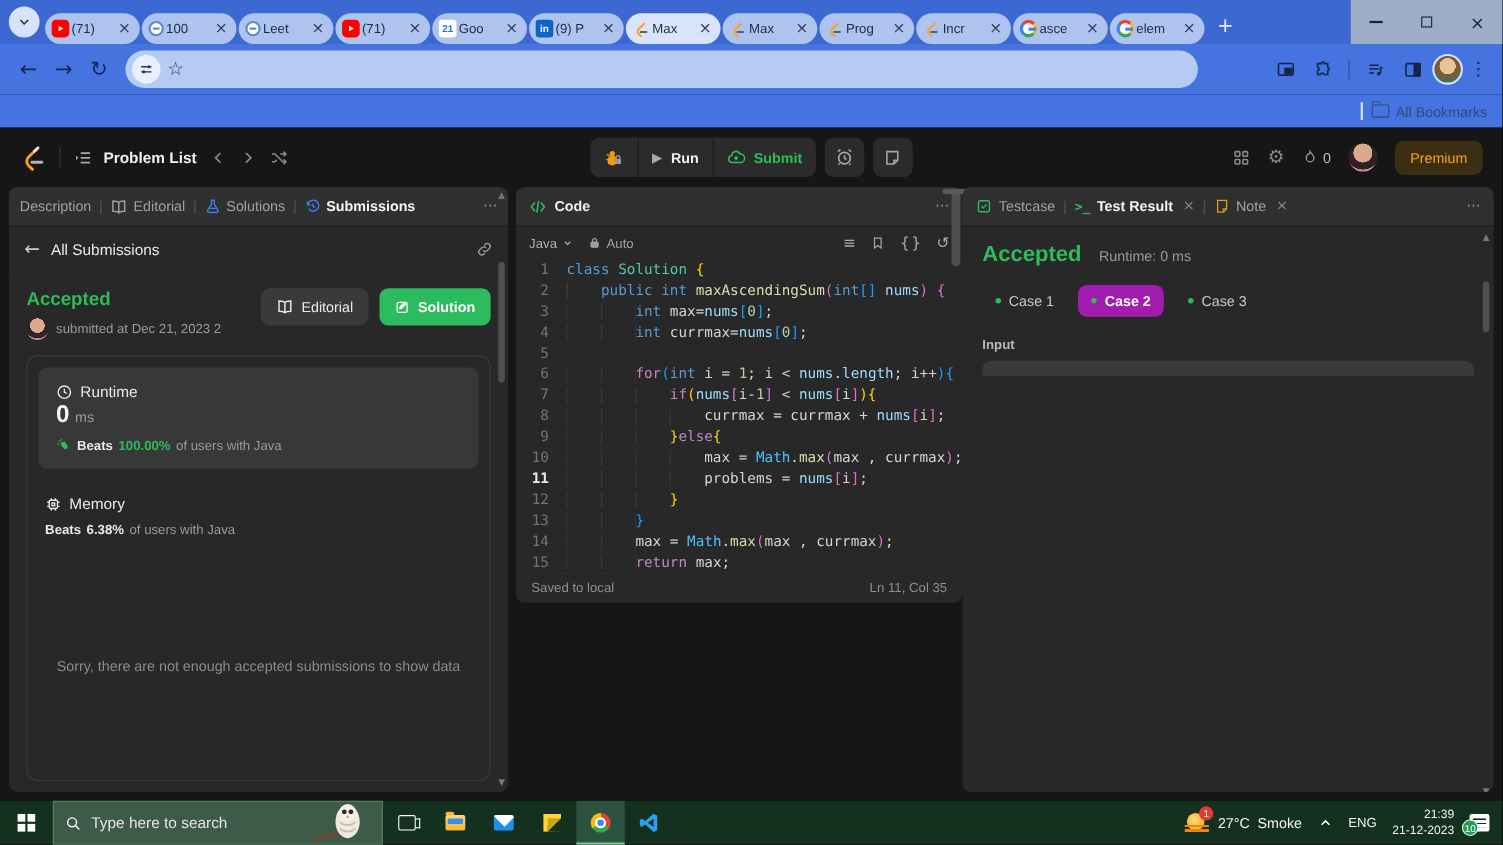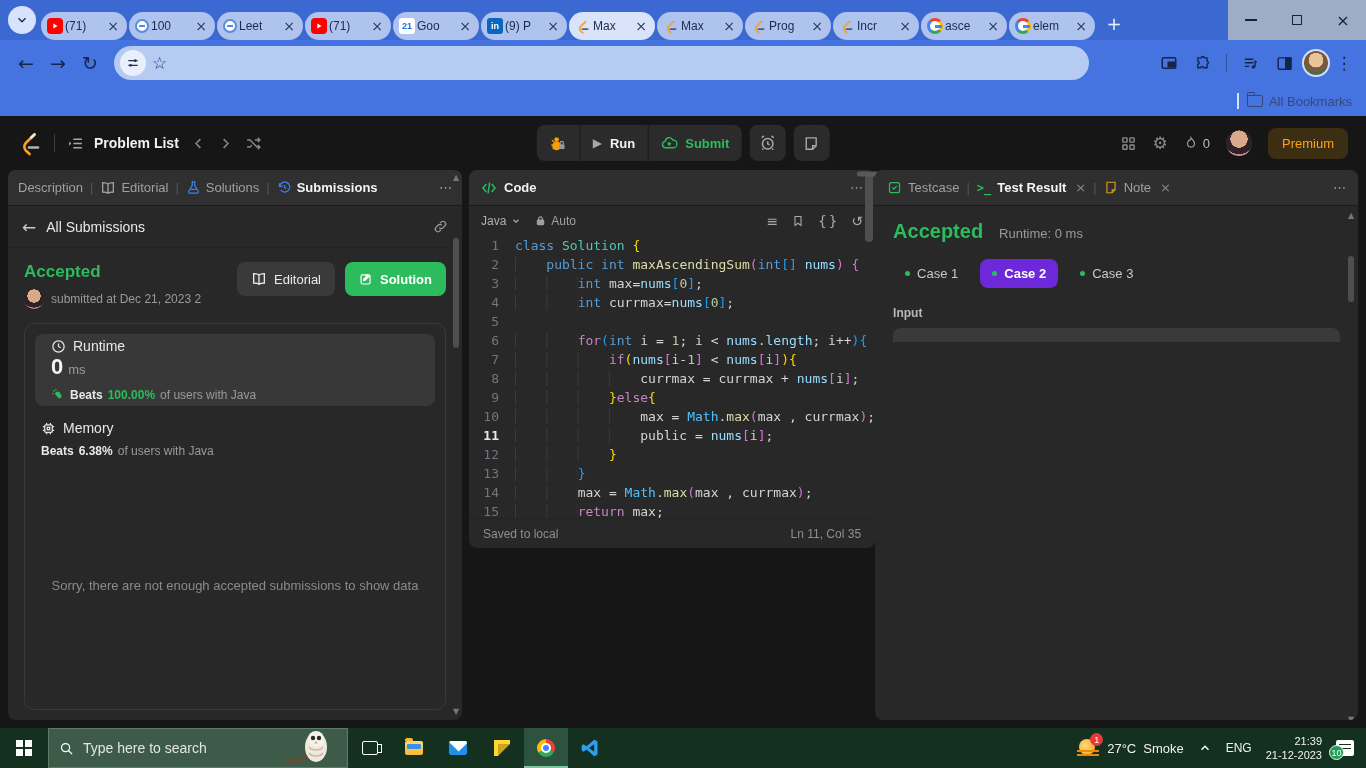"Case 2" .case-chip.active { background: #6d28d9 -> #a21caf }
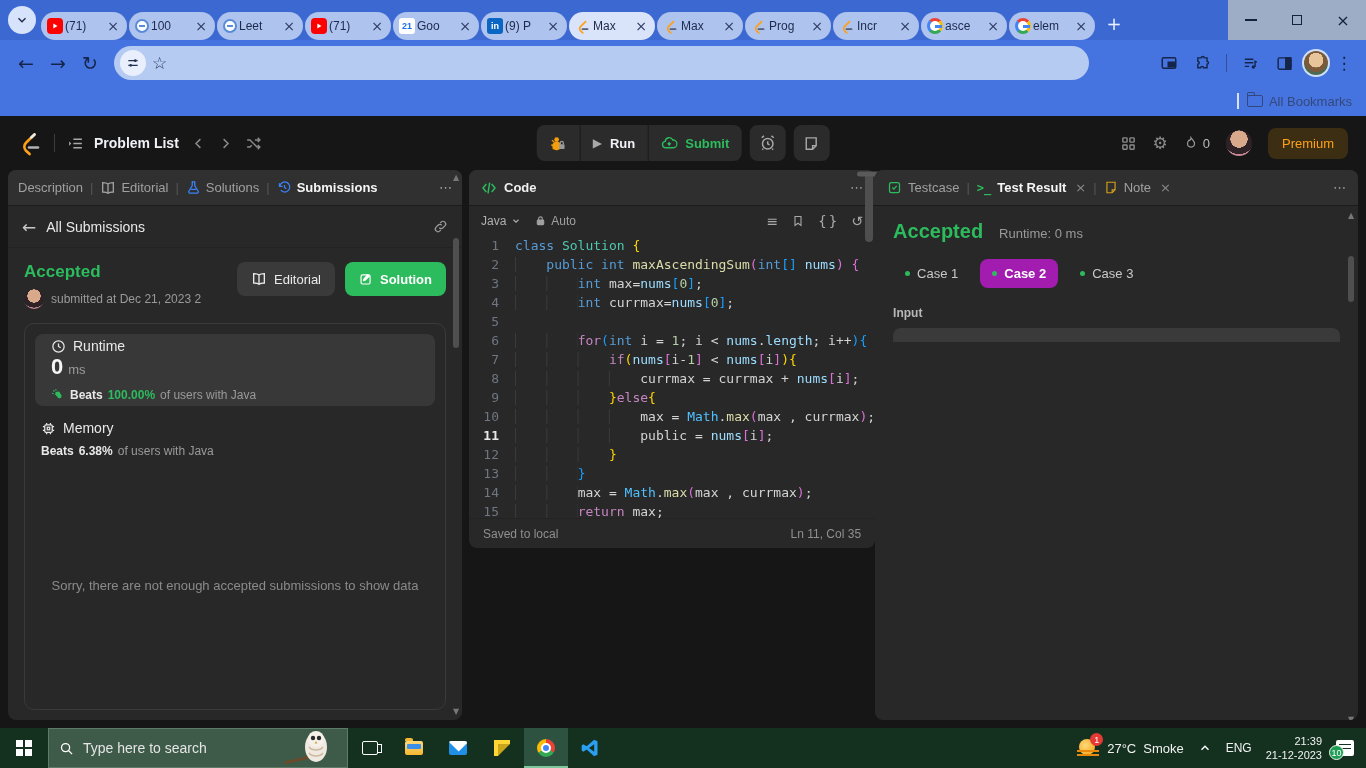"Runtime" .stat-tile { padding: 4px 16px -> 14px 16px }
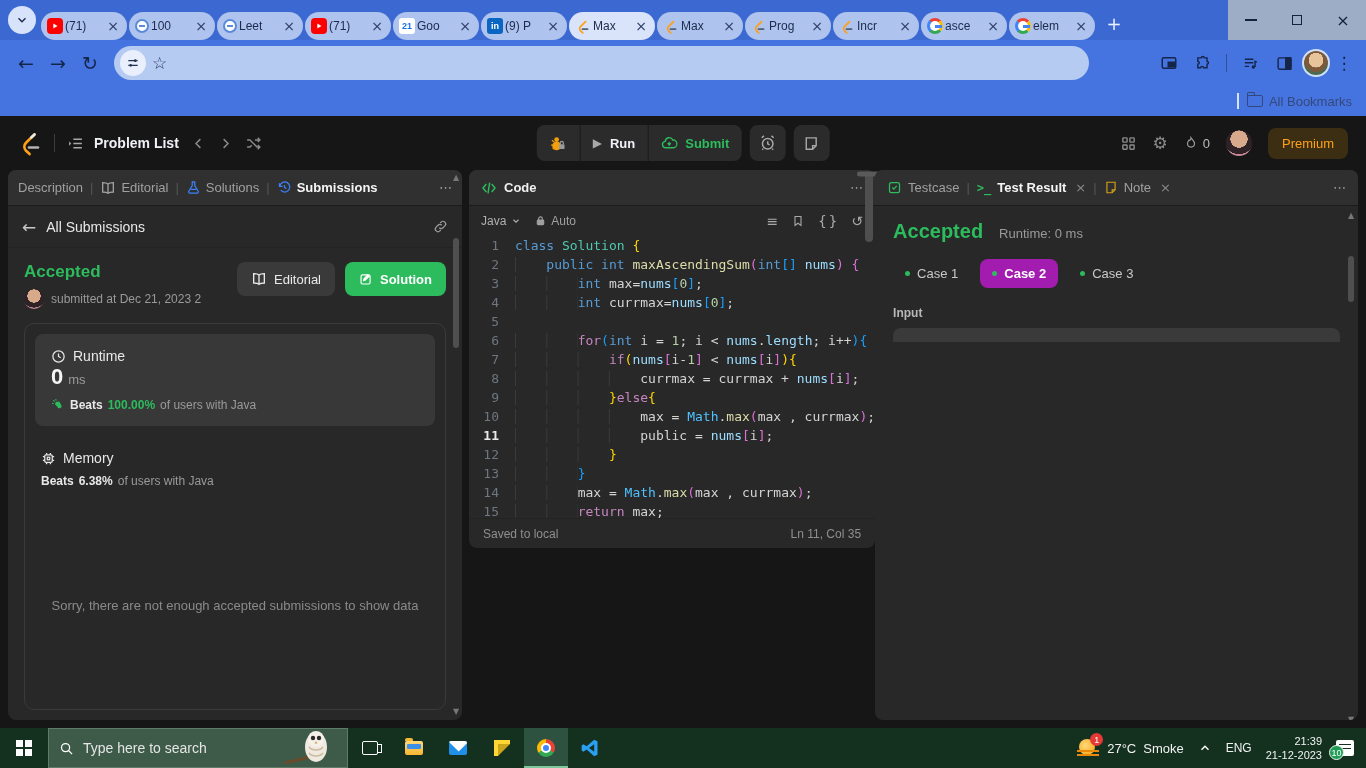"public =" span.tk-def { text: public -> problems }
